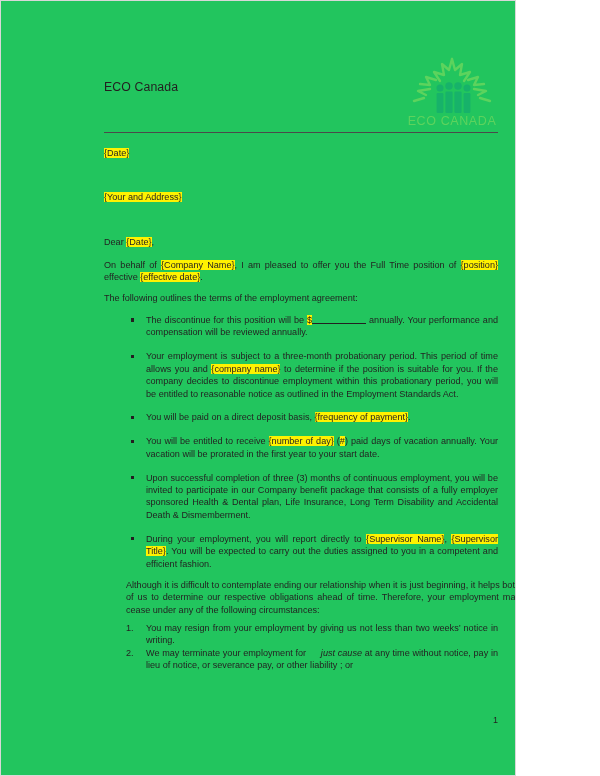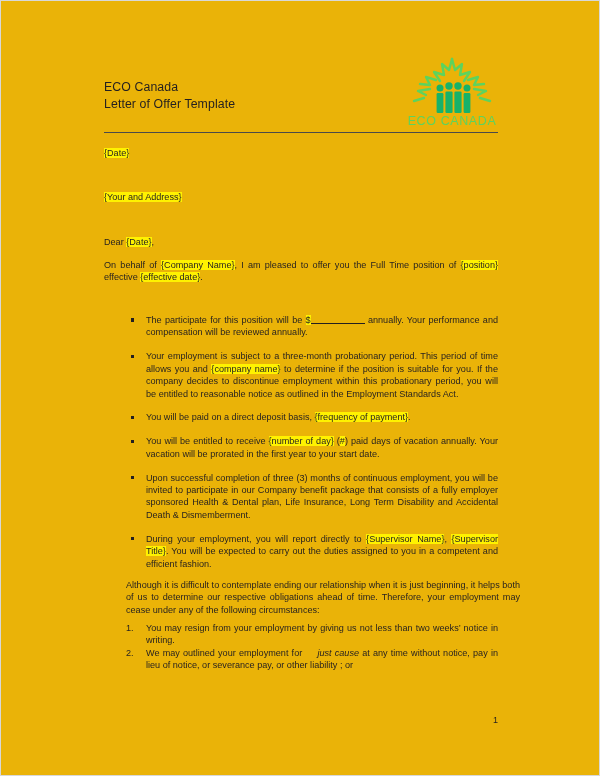"ECO Canada" .page { background: #eab308 -> #22c55e; width: 600px -> 516px }
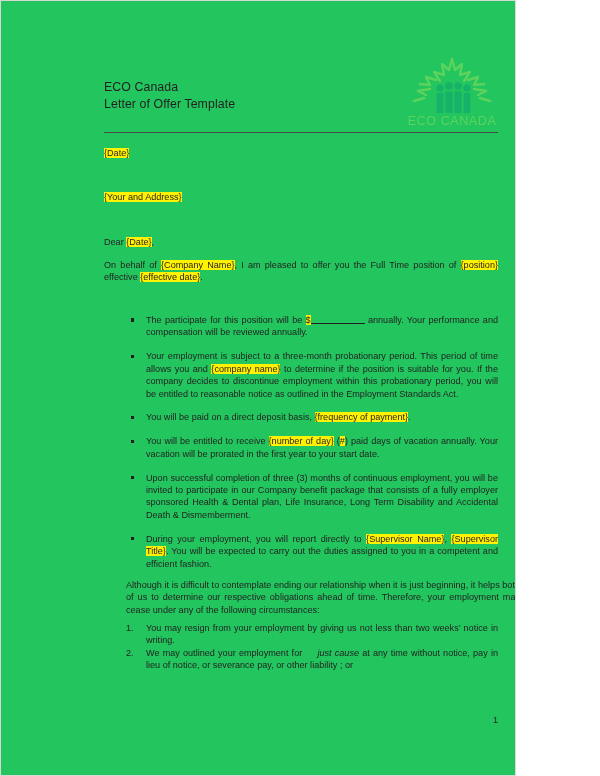"Letter of Offer Template" div { html: <div>Letter of Offer Template</div> -> none }
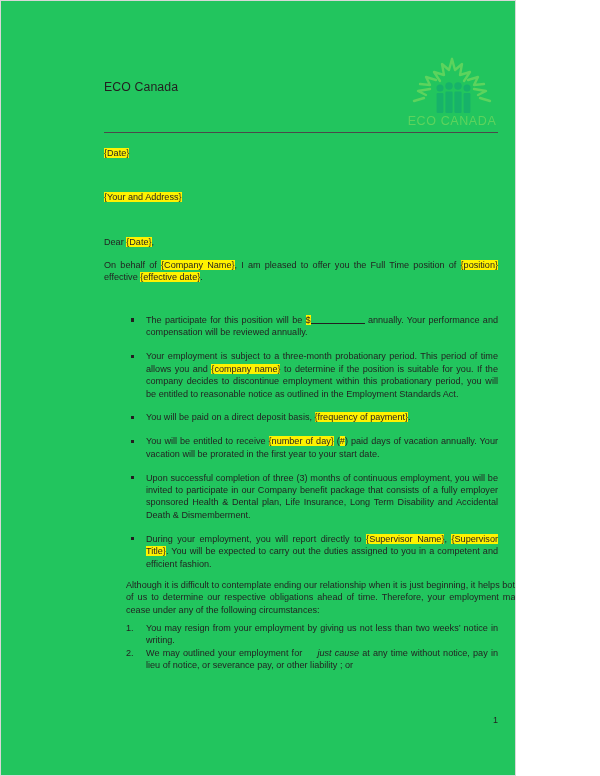"The following outlines the terms" div.doc-text { html: none -> <div>The following outlines the terms of the employment agreement:</div> }
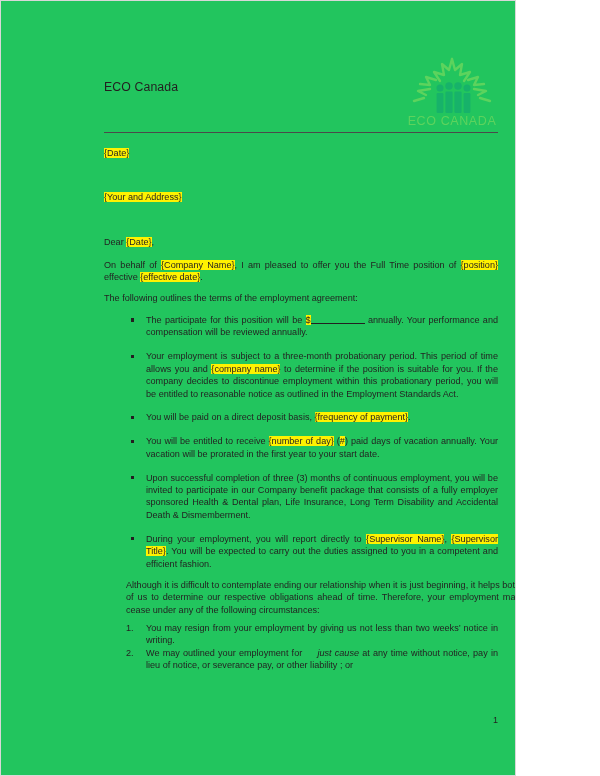"The participate for this position" span { text: participate -> discontinue }
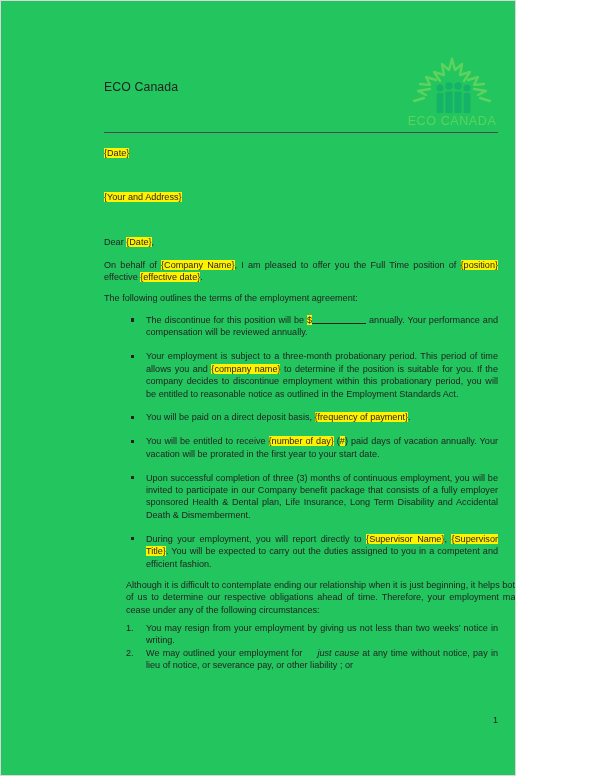"We may outlined your employment" span { text: outlined -> terminate }
